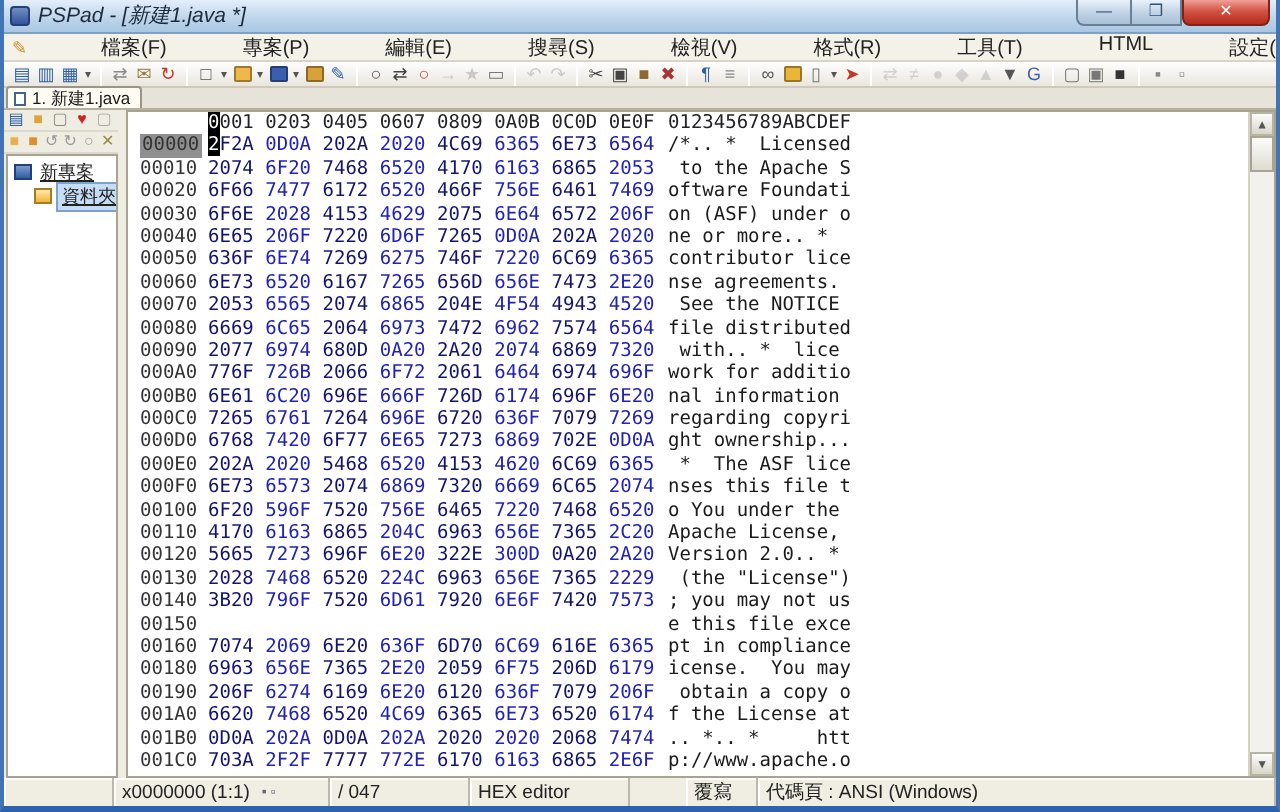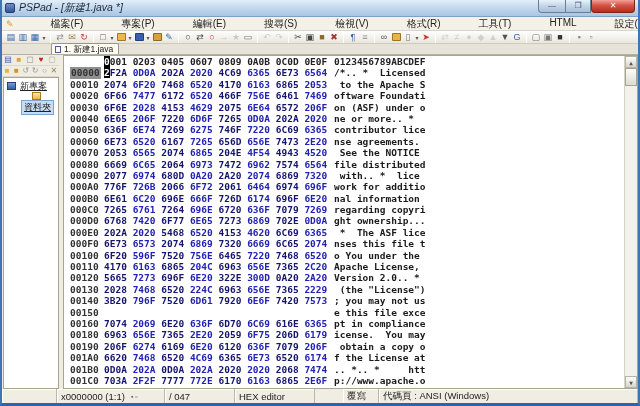"1. 新建1.java" .tab { margin-left: 48px -> none }
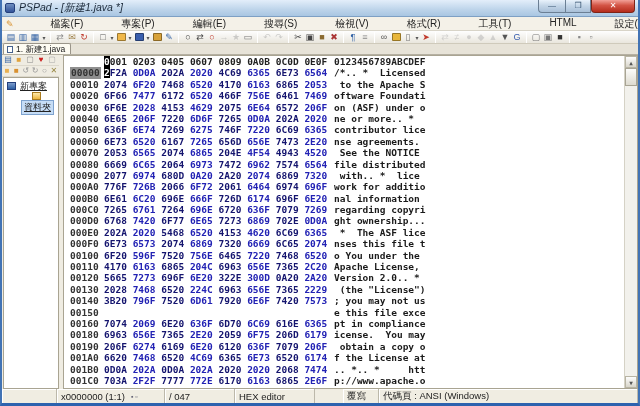"0001 0203 0405 0607 0809" .hrow { font-weight: bold -> none }
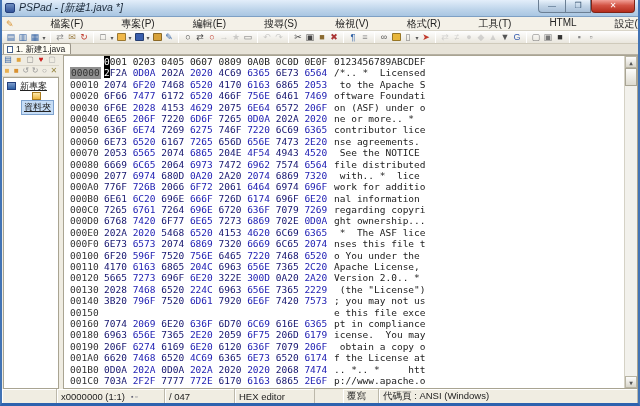"資料夾" div.titem { flex-direction: column -> none }
